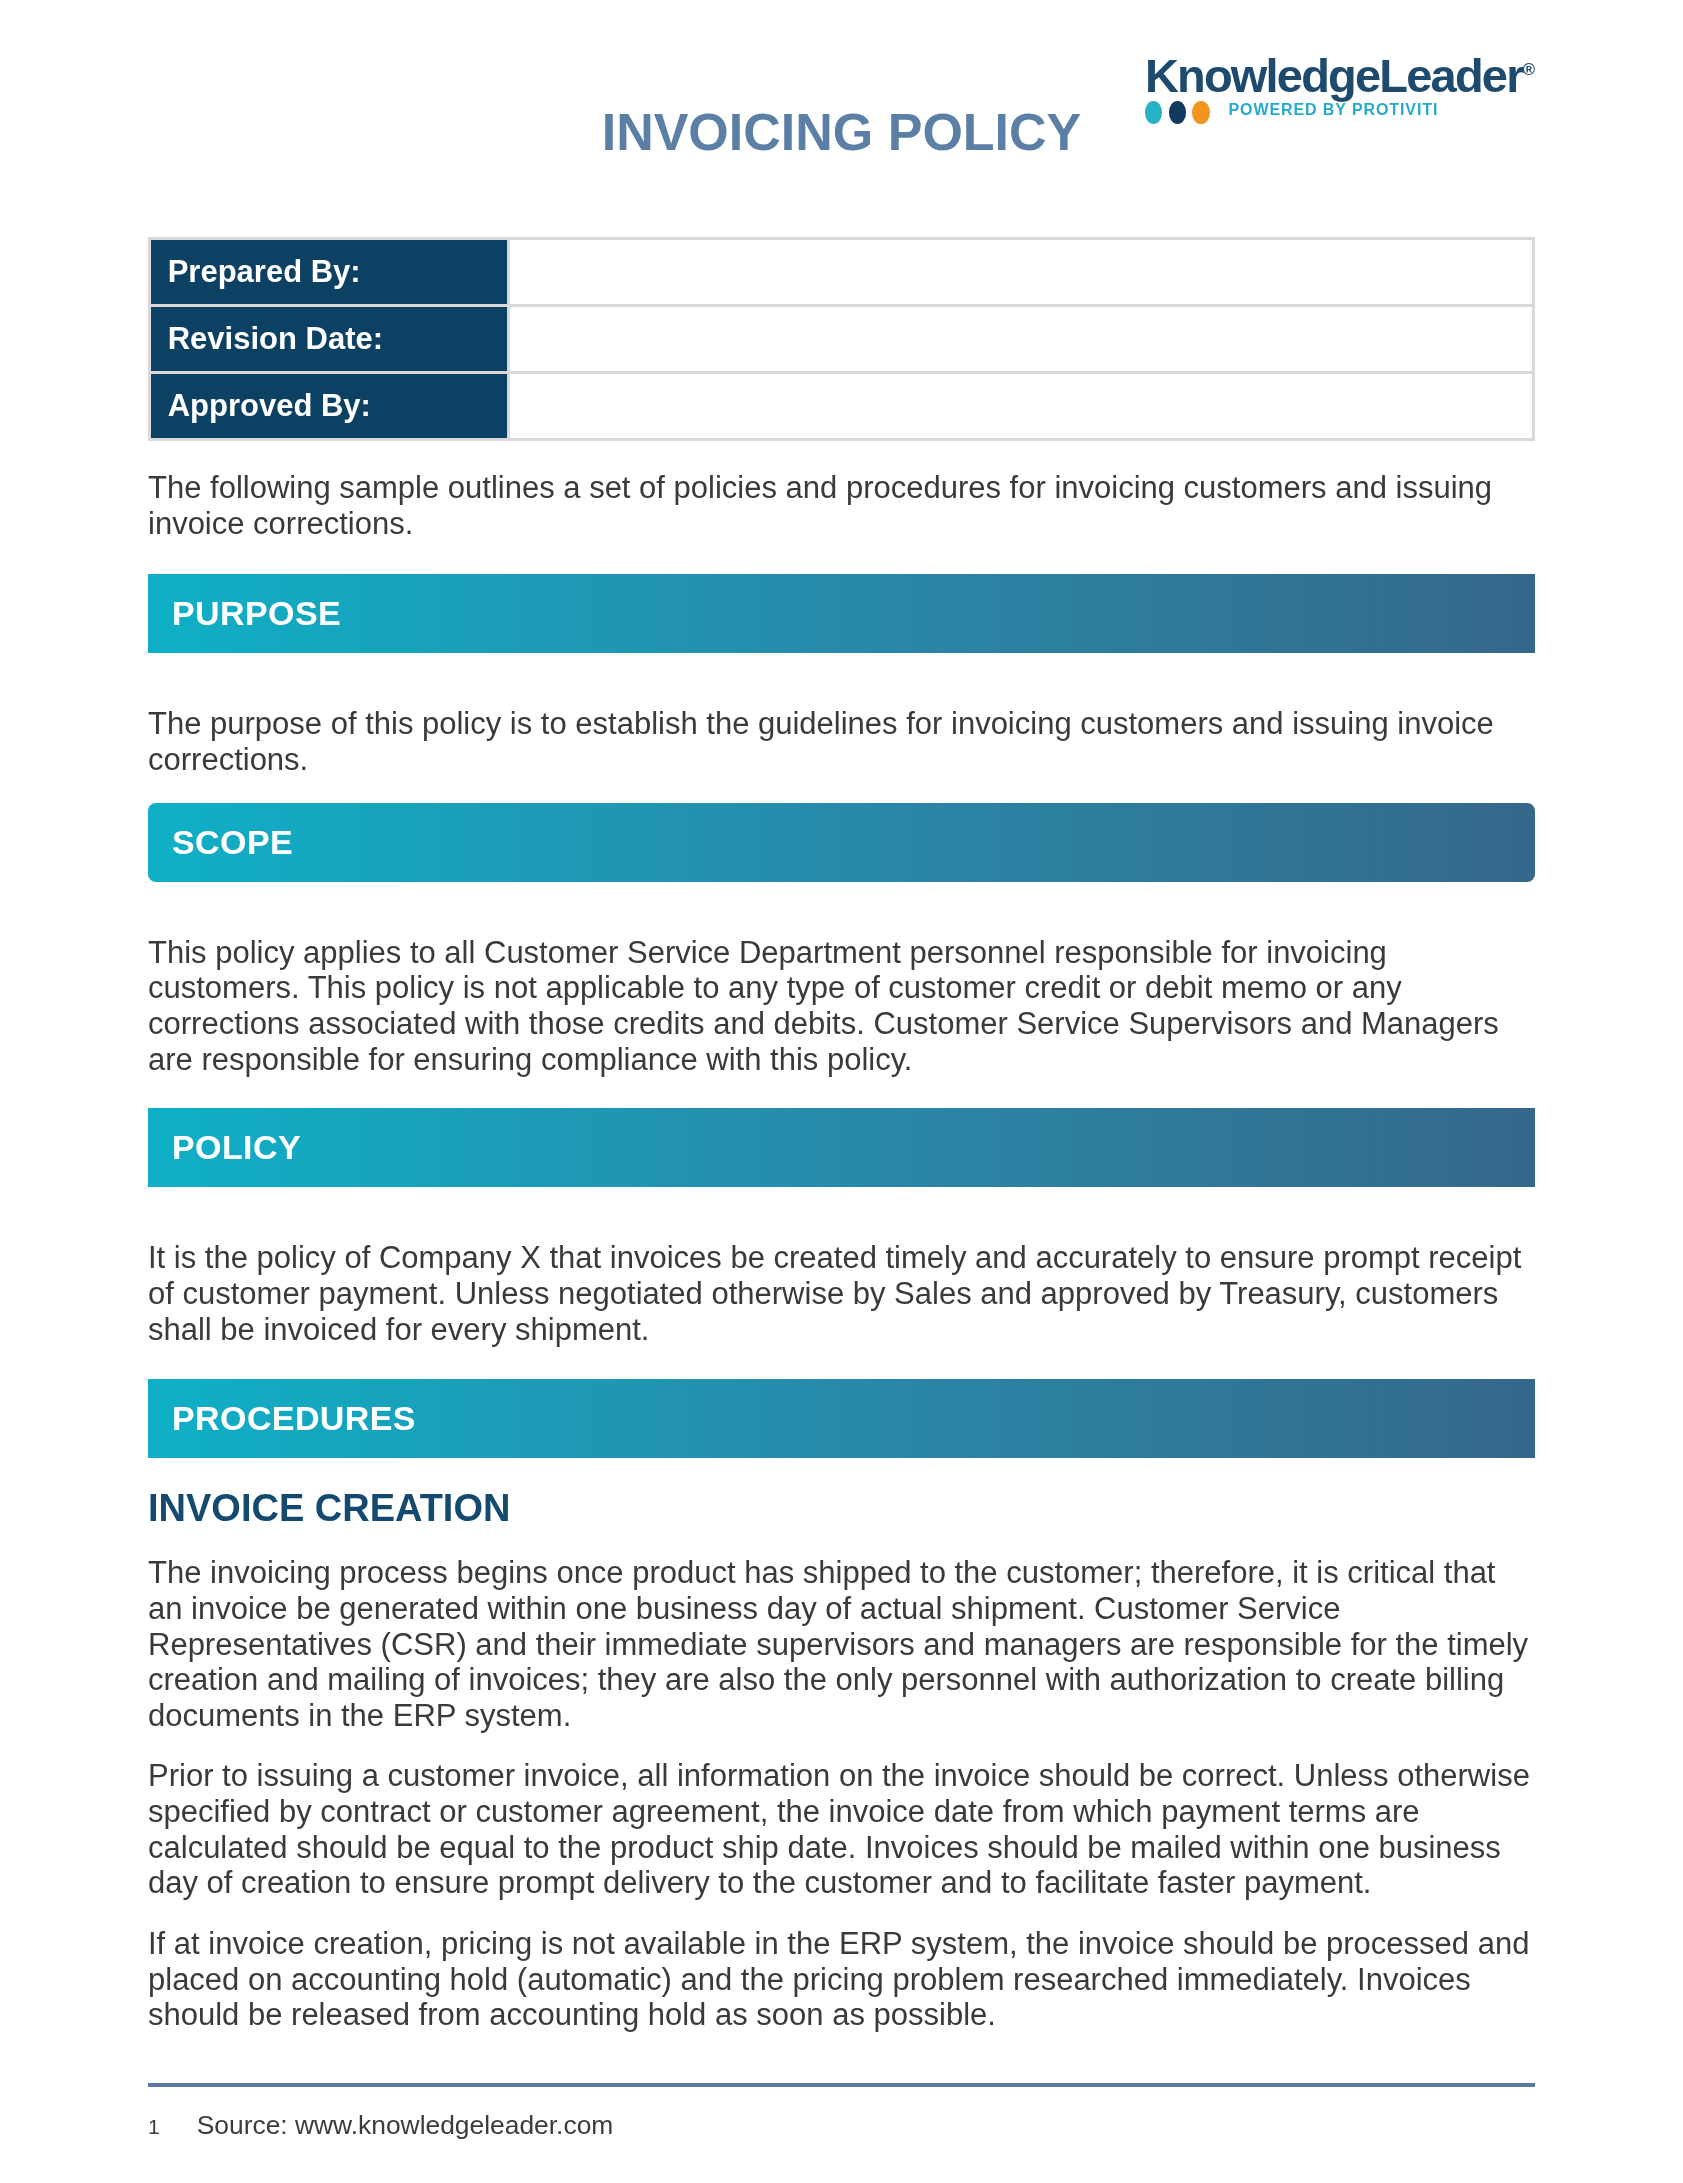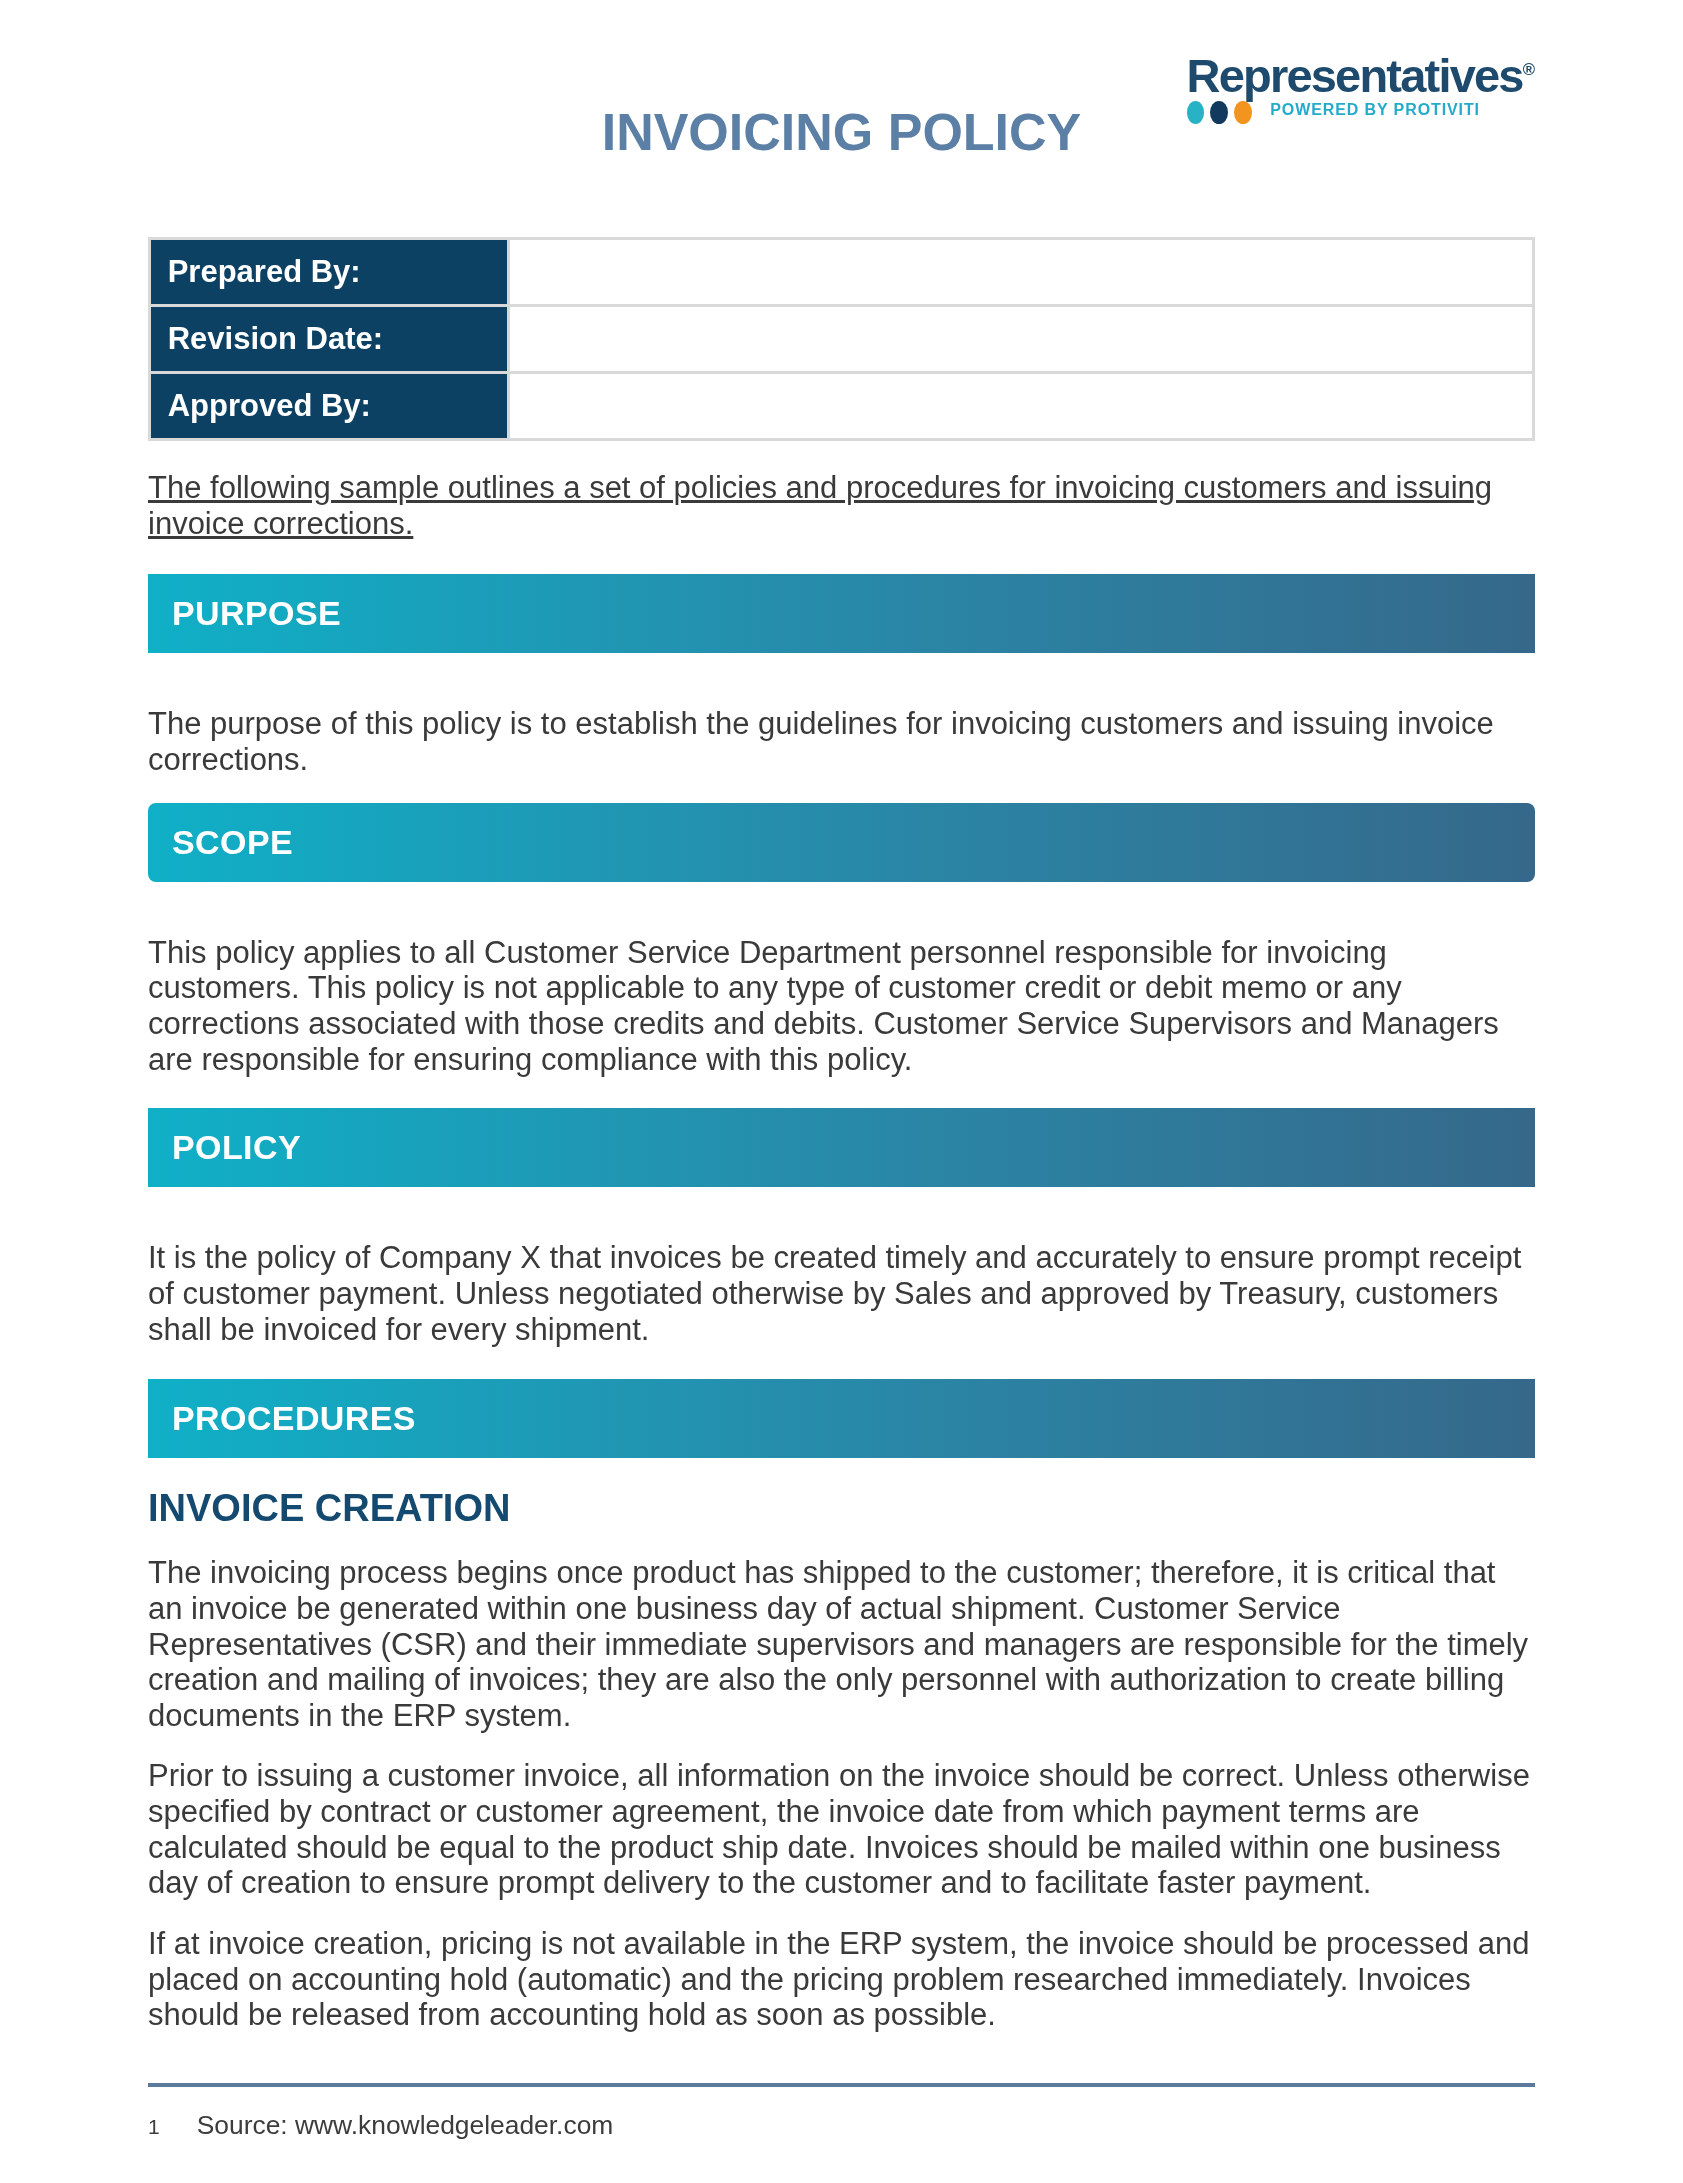"Representatives" span { text: Representatives -> KnowledgeLeader }
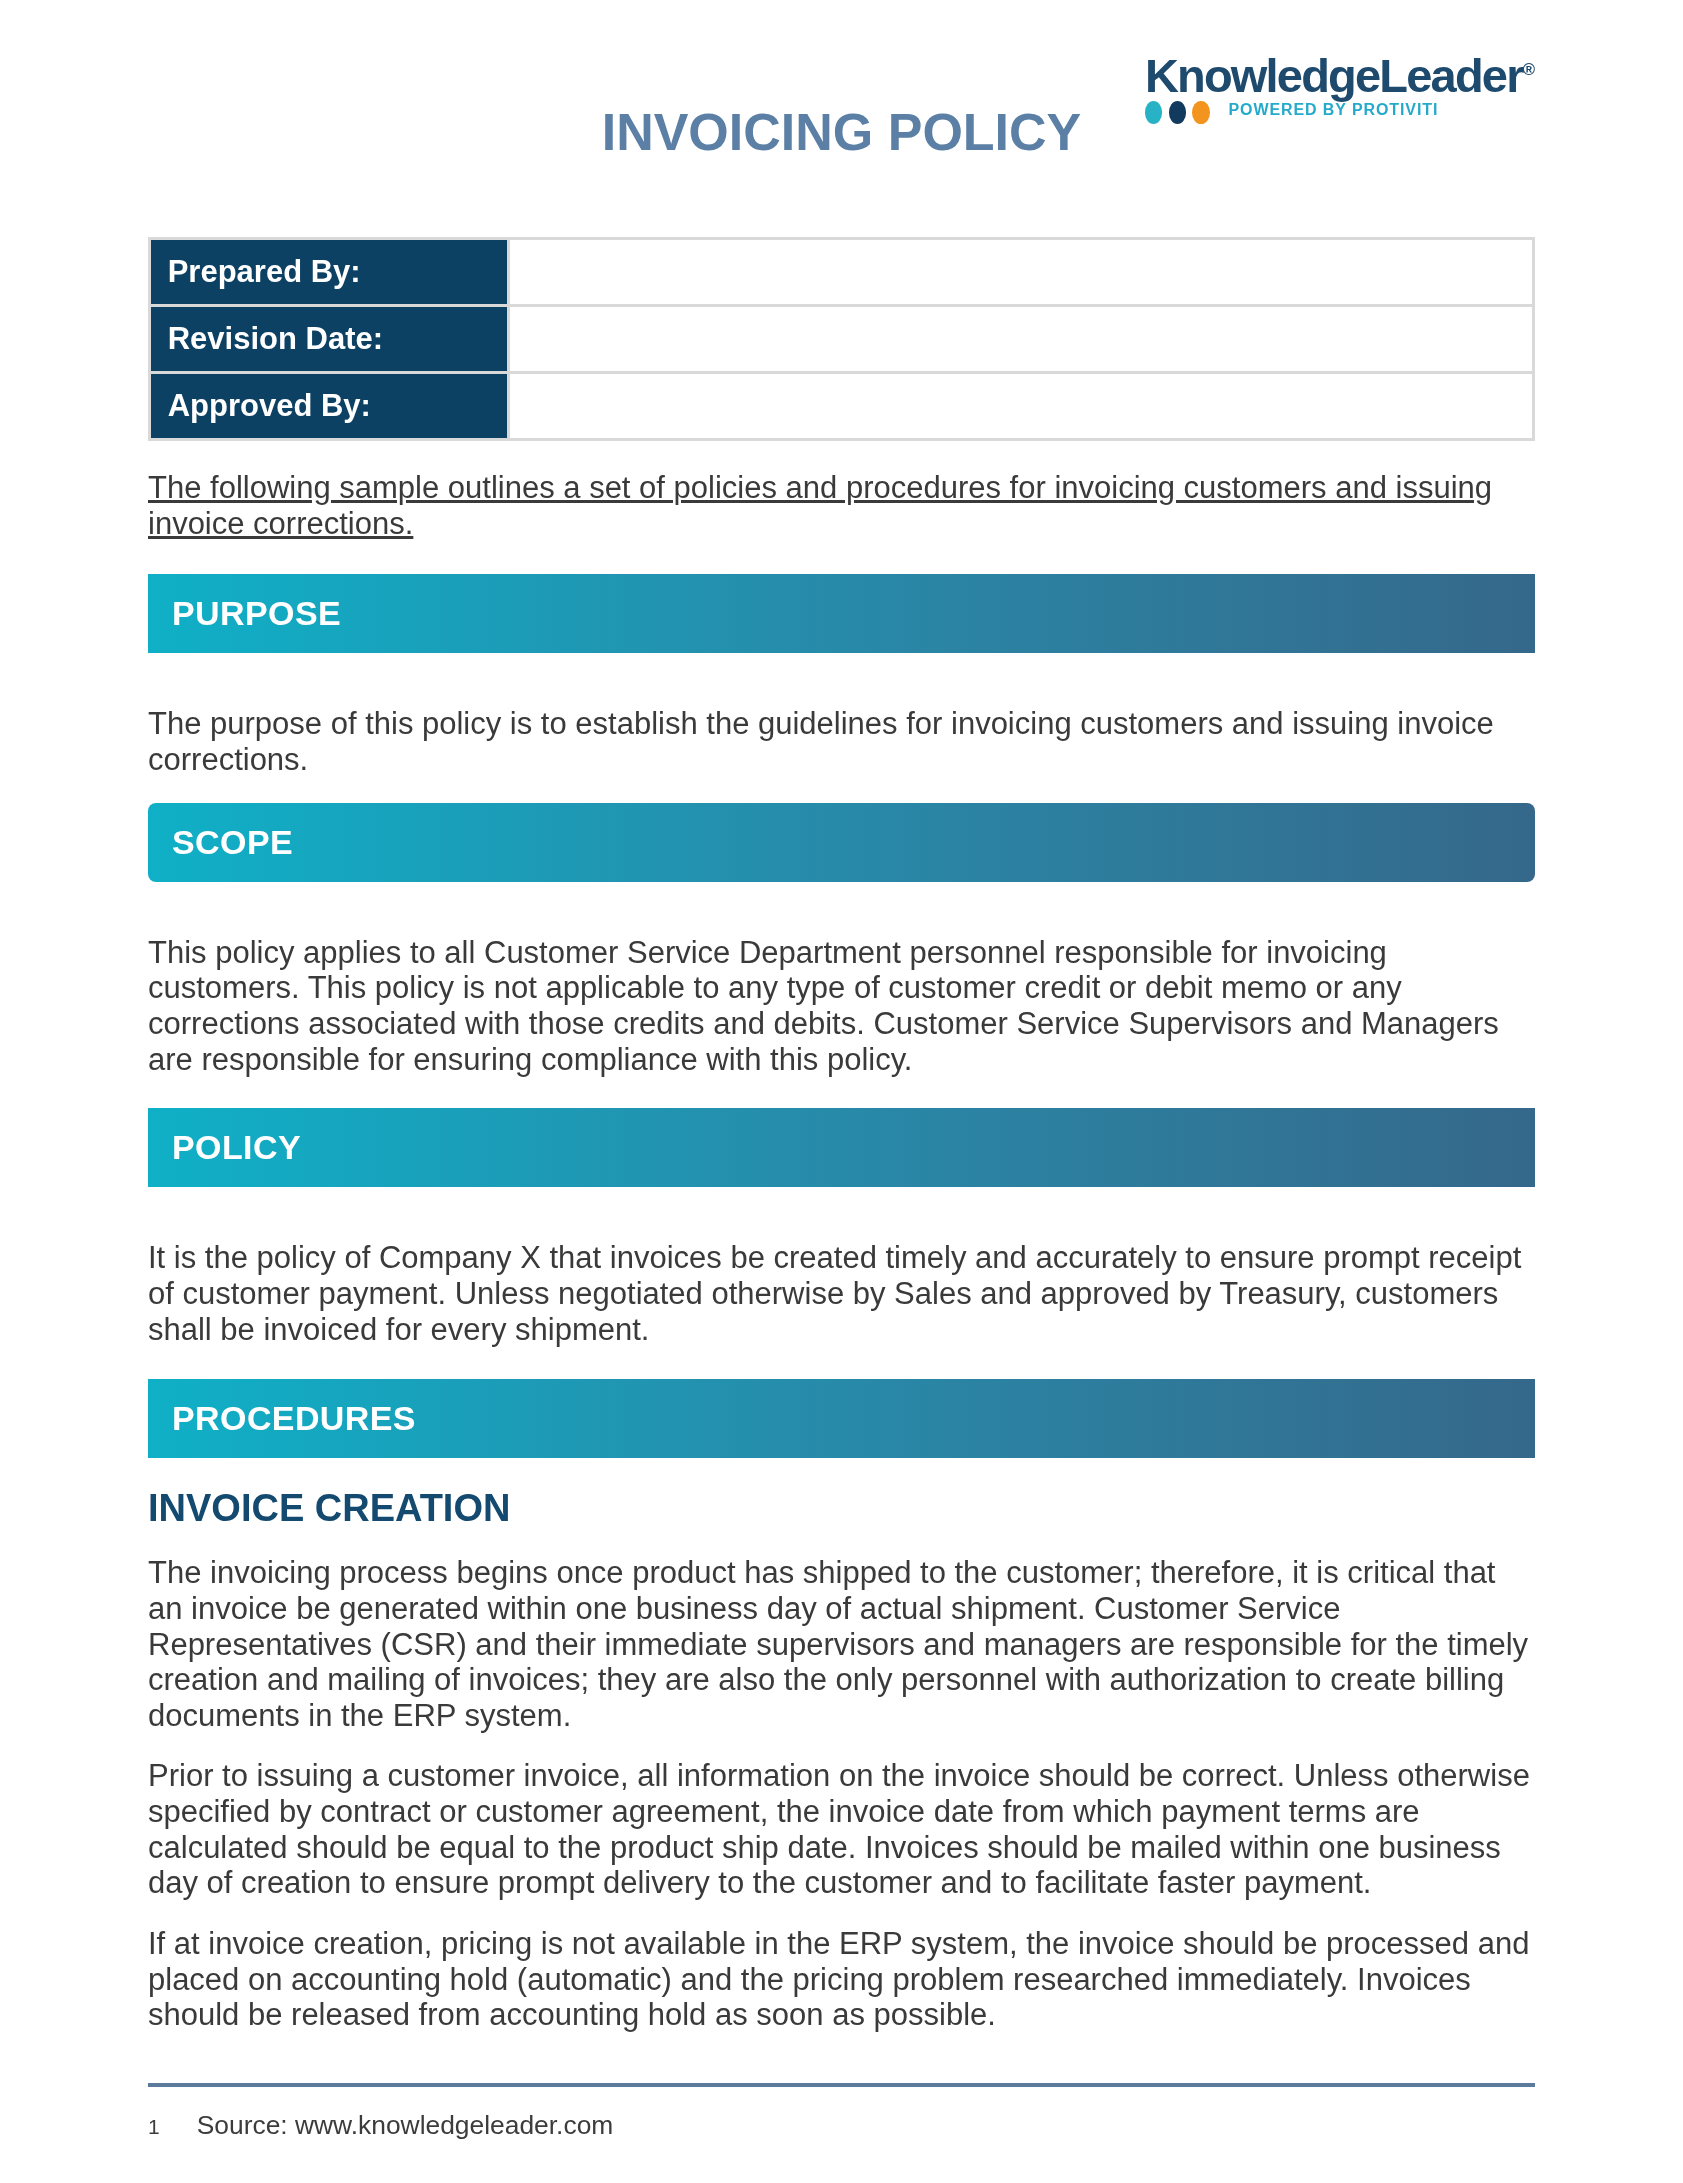"The following sample outlines a" .intro { text-decoration: underline -> none }
